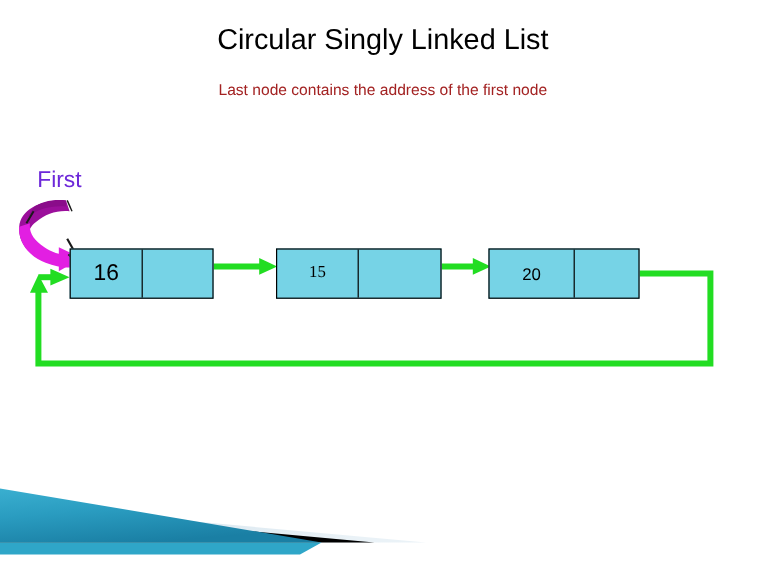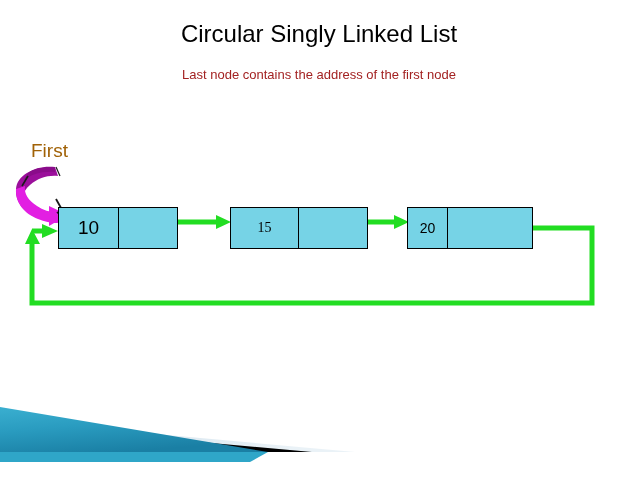"First" .first-label { color: #a16207 -> #6d28d9 }
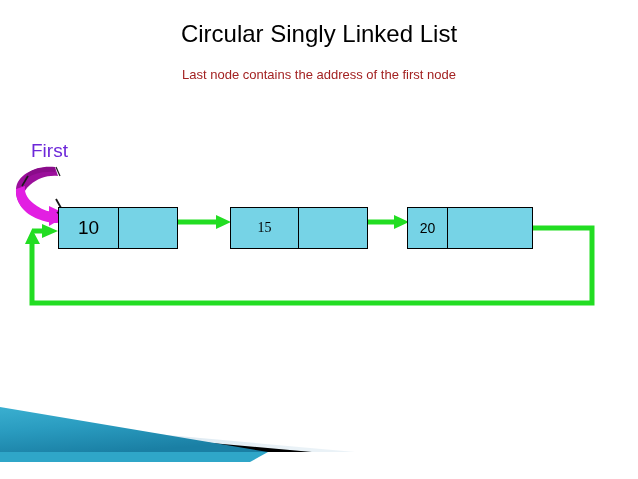"10" div.cell-data { text: 10 -> 16 }
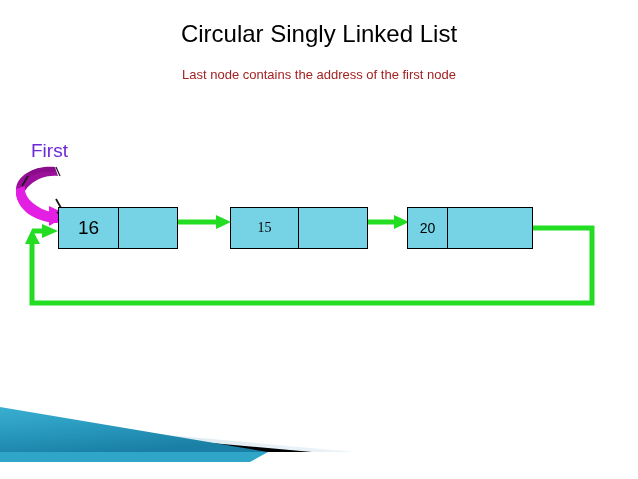"20" #node-3 .cell-data { width: 40px -> 71px }
